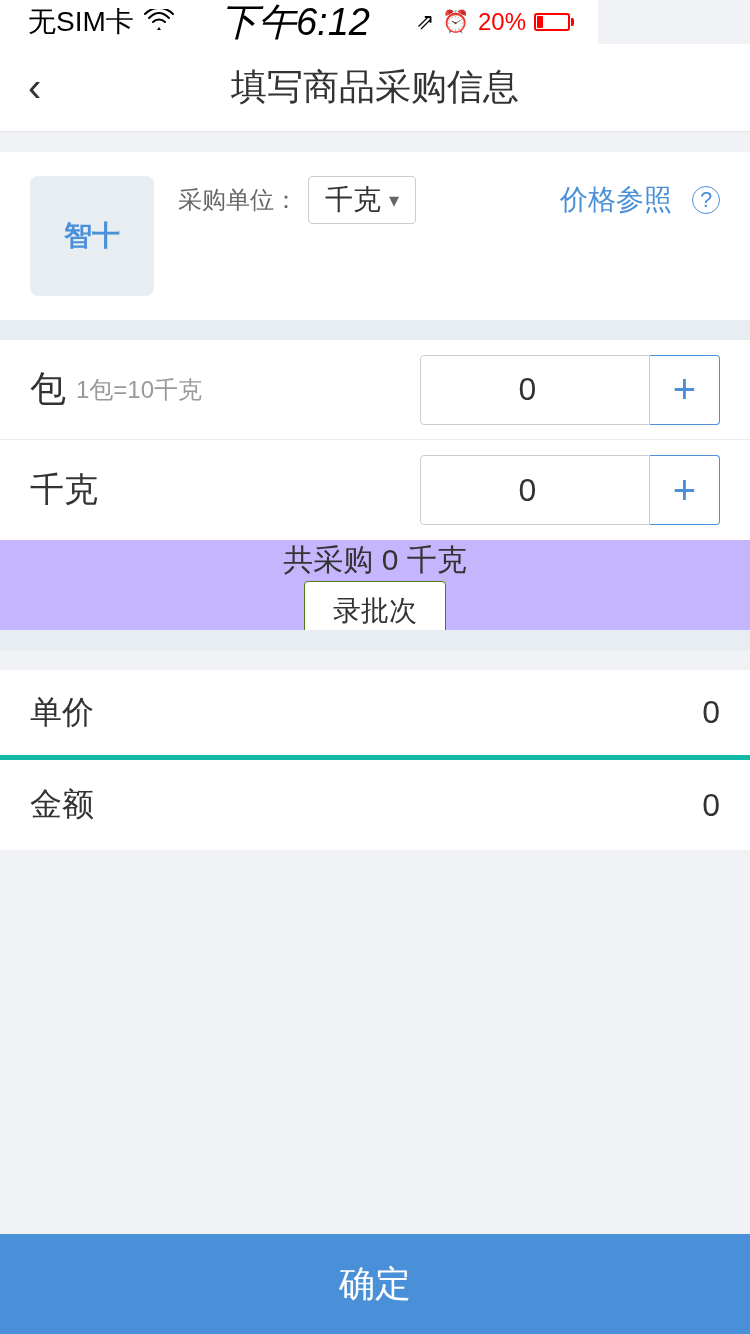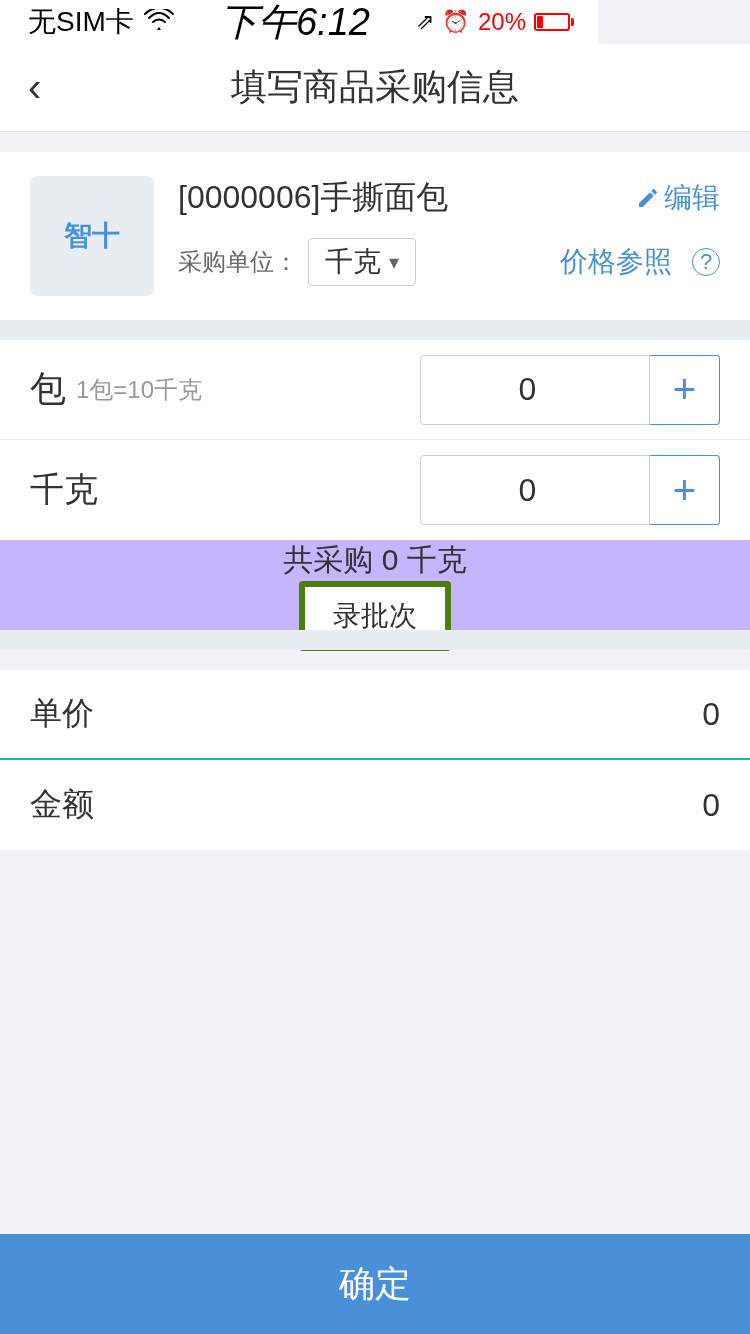"[0000006]手撕面包" div.product-name-row { html: <div> <span>[0000006]手撕面包</span> <span> <svg> <path></path> </svg> <span>编辑</span> </span> </div> -> none }
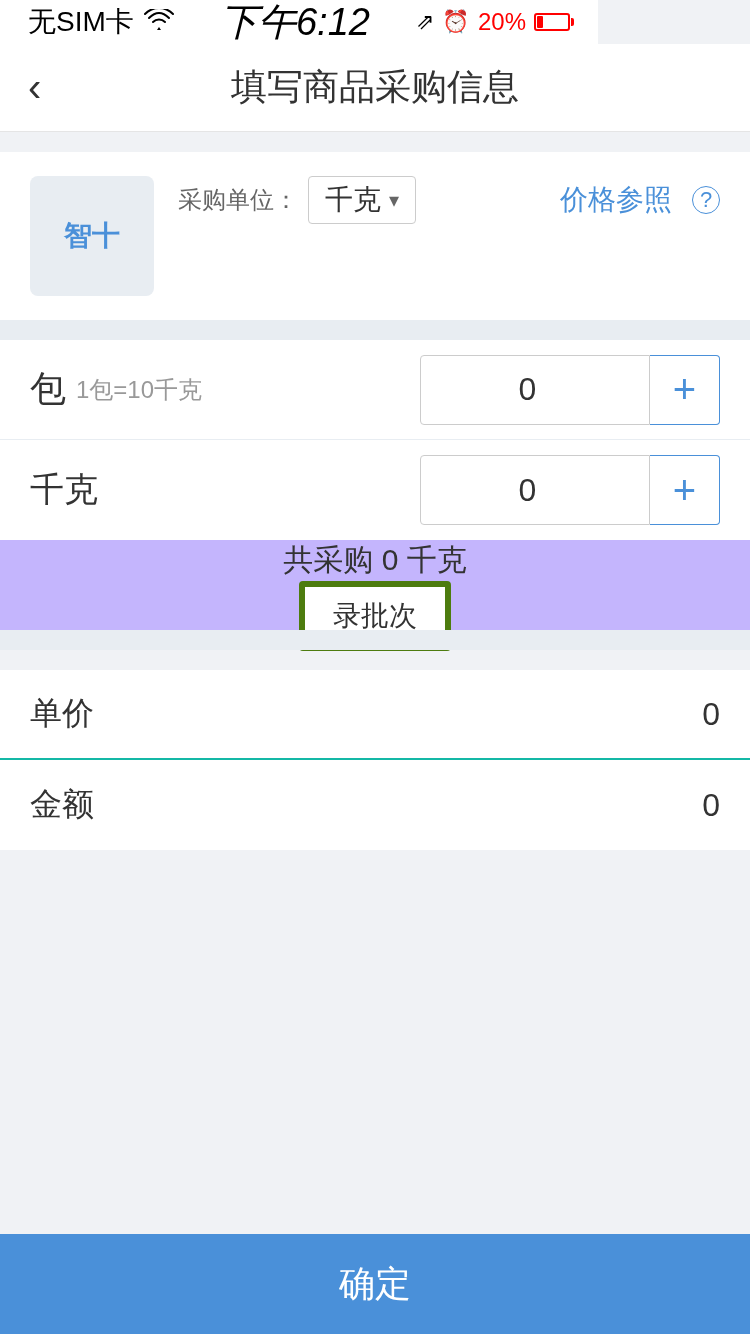"录批次" .record-batch-btn { border: 6px solid #4d7c0f -> 1px solid #4d7c0f }
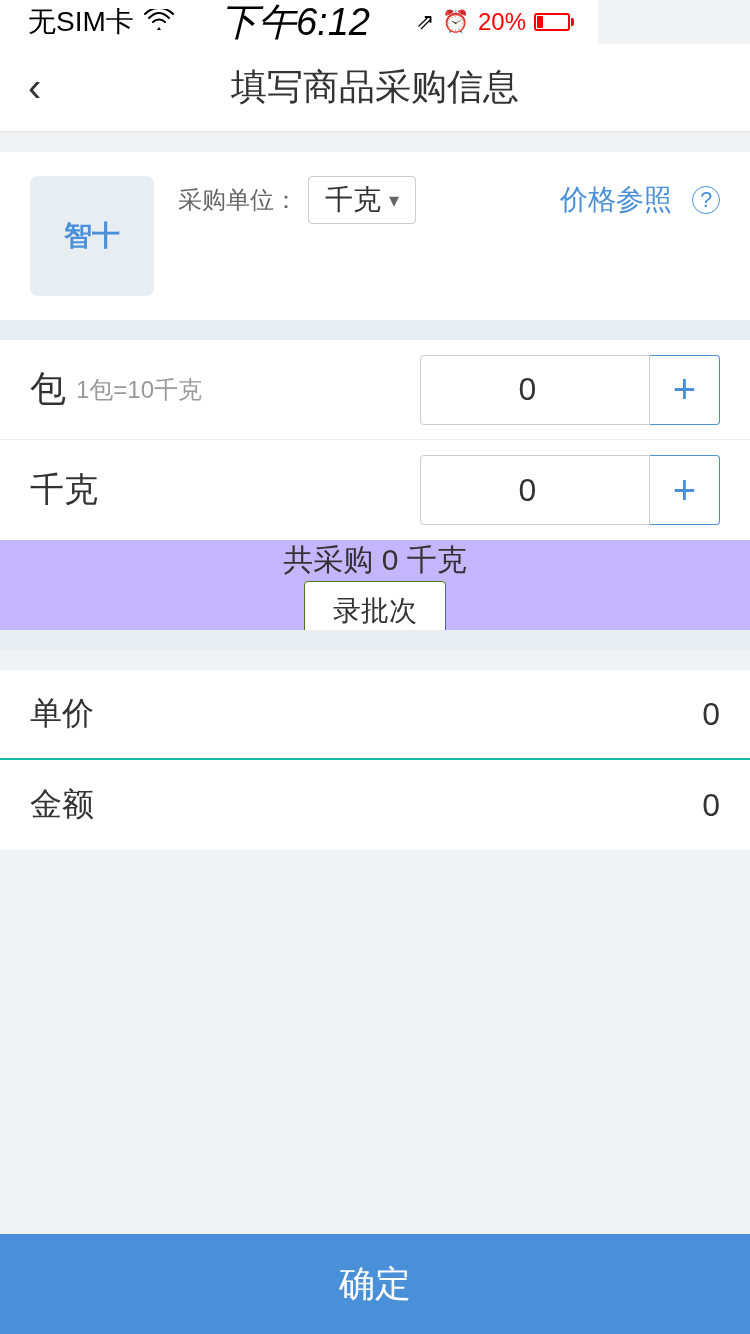"单价" .price-row { border-bottom: 2px solid #14b8a6 -> 5px solid #14b8a6 }
